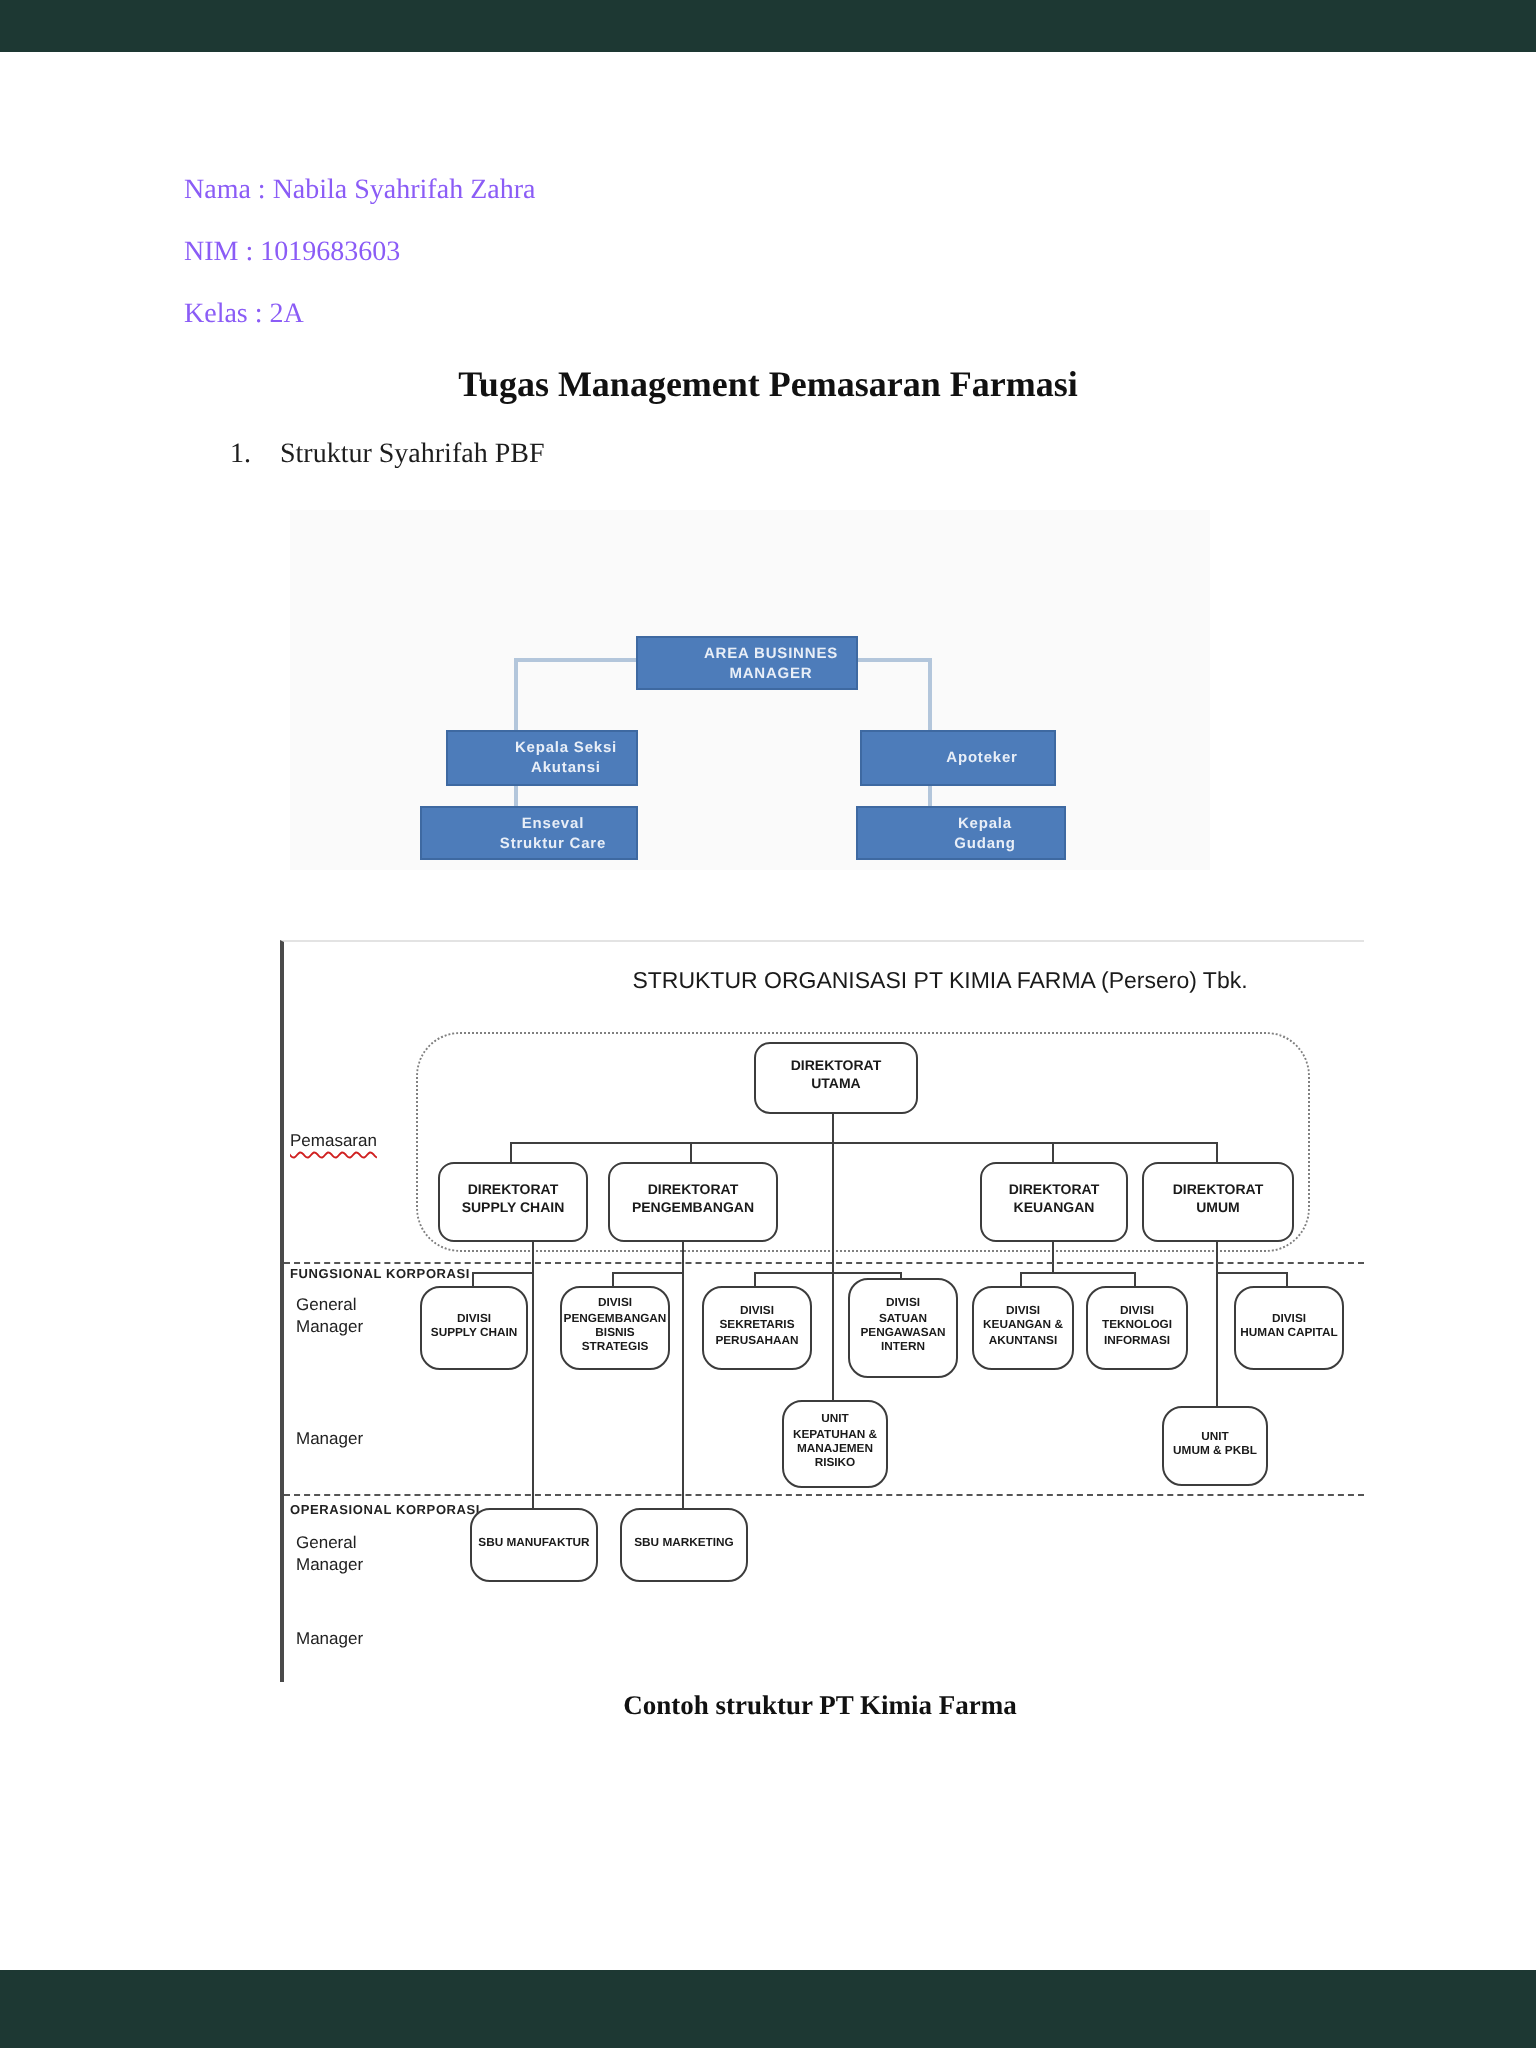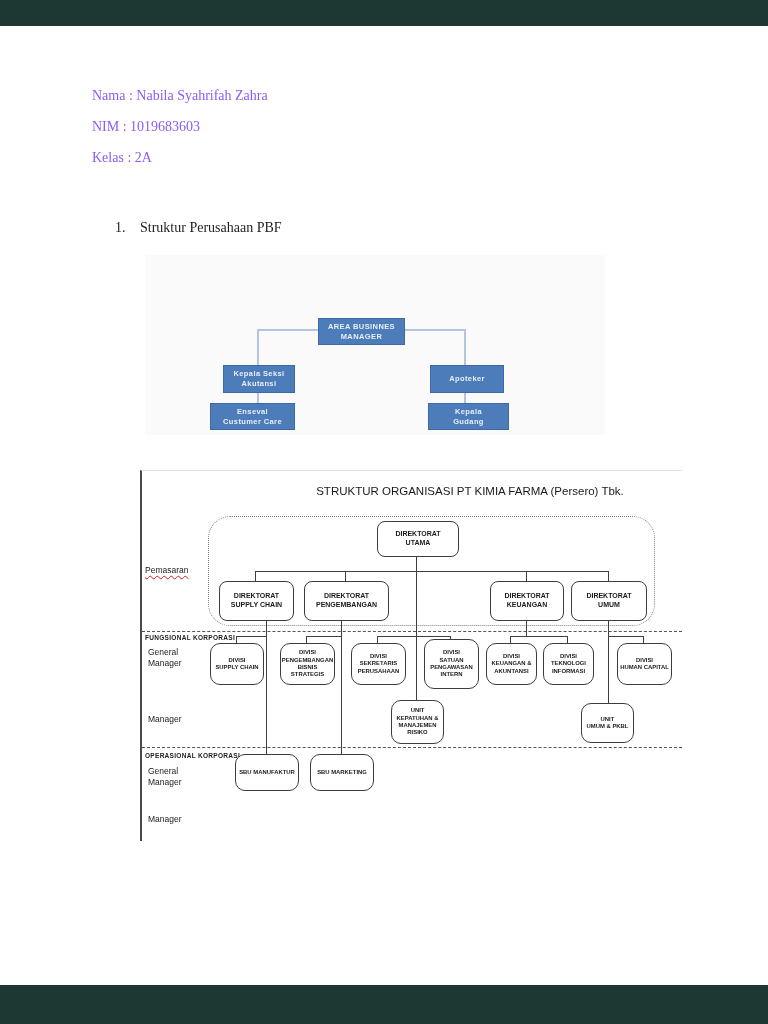"Tugas Management Pemasaran Farmasi" div.doc-title { html: none -> <div>Tugas Management Pemasaran Farmasi</div> }
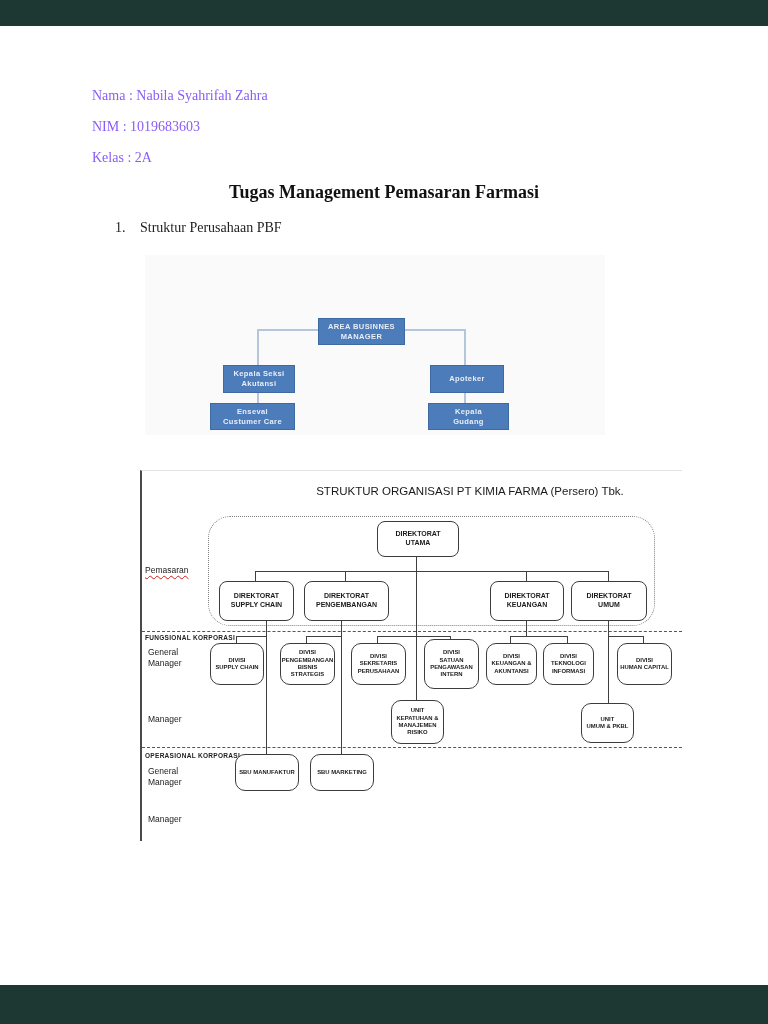"Struktur Perusahaan PBF" span { text: Perusahaan -> Syahrifah }
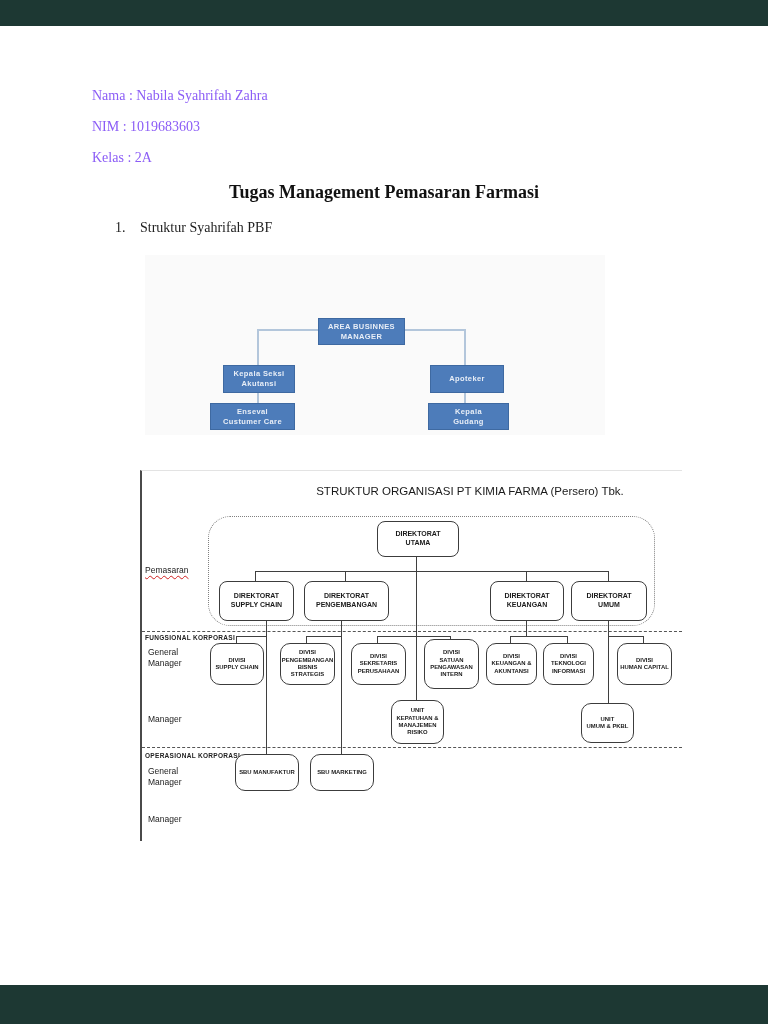"AREA BUSINNES" .bluebox { padding-left: none -> 24px }
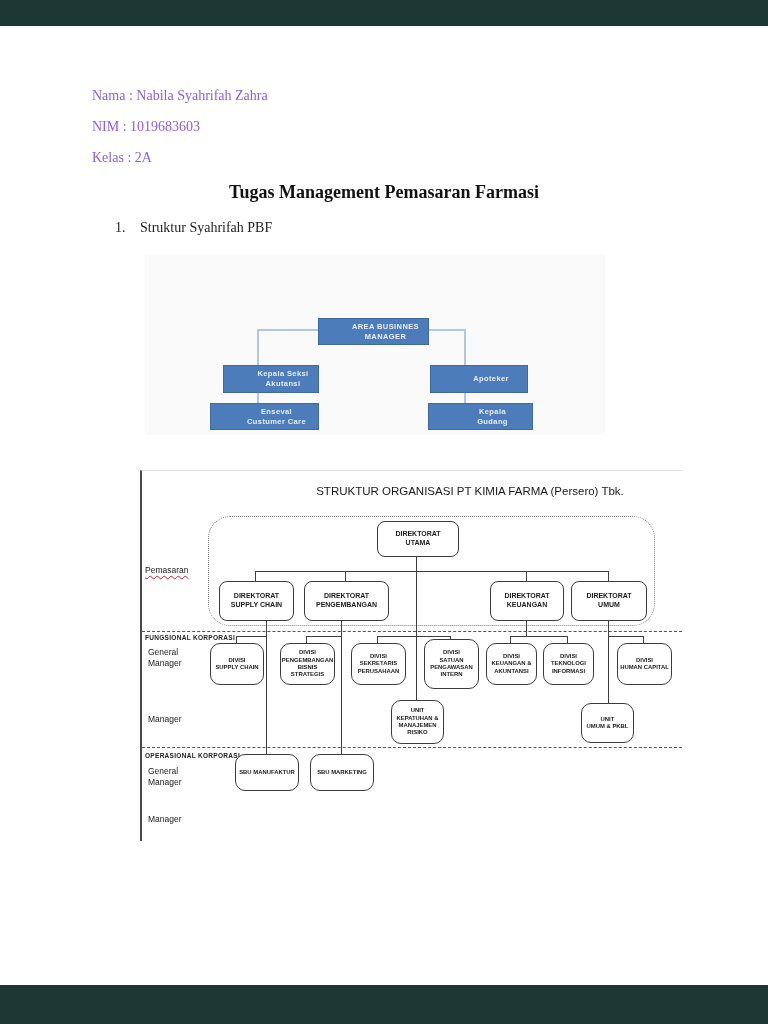"Enseval" div.bluebox { text: Custumer -> Struktur }
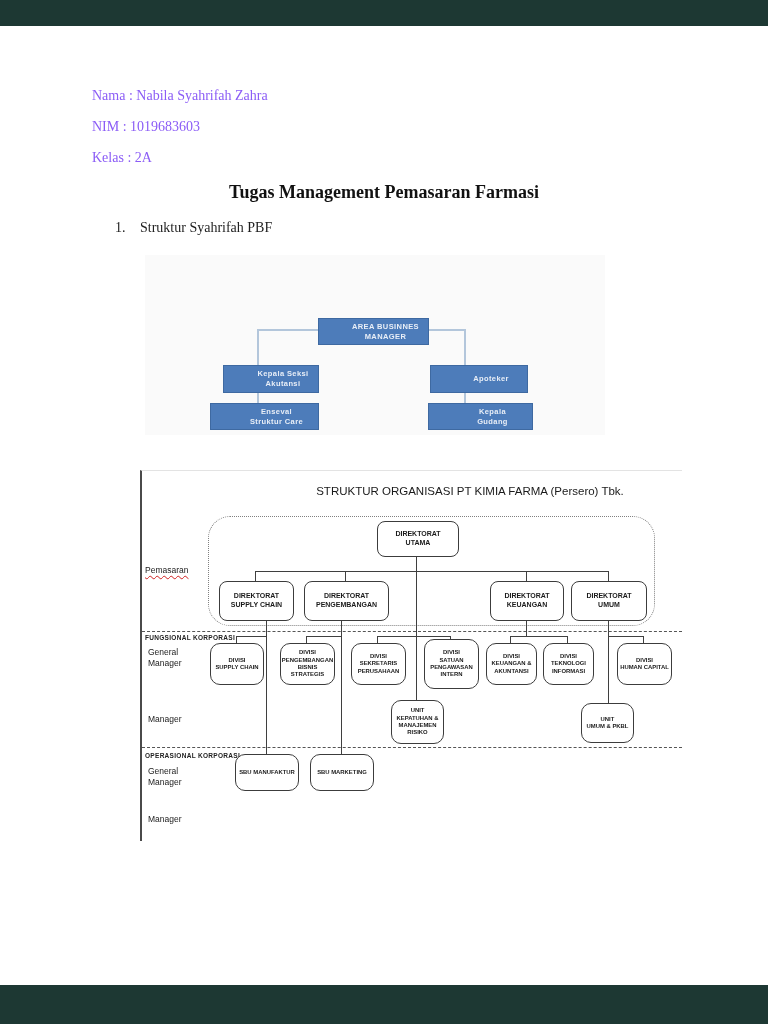"Contoh struktur PT Kimia Farma" div.caption { html: none -> <div>Contoh struktur PT Kimia Farma</div> }
